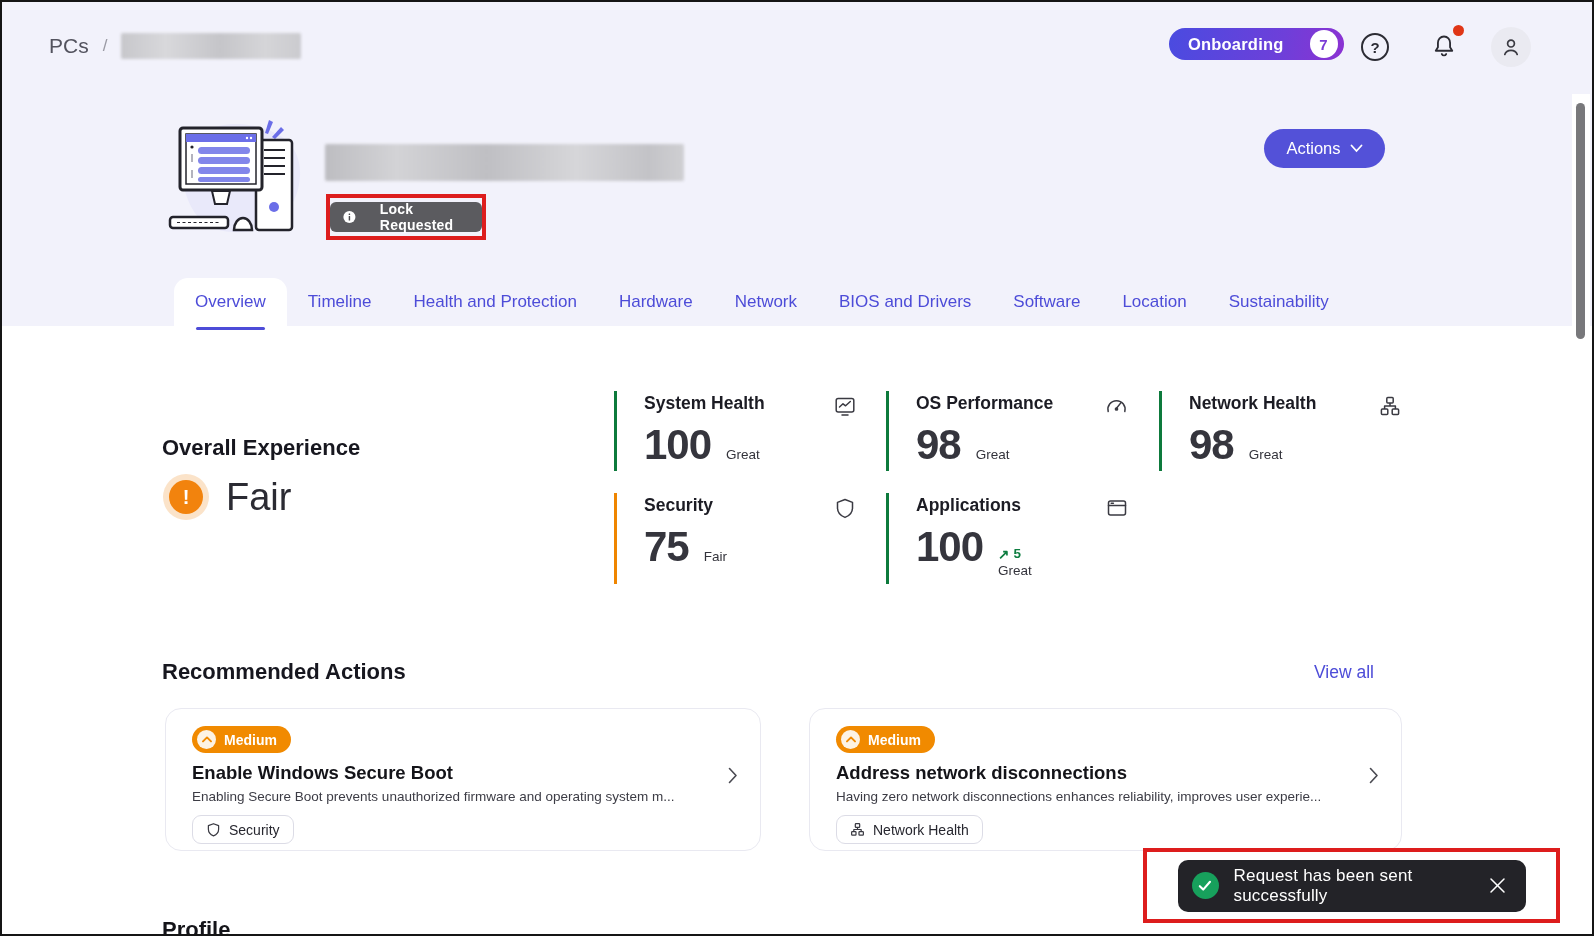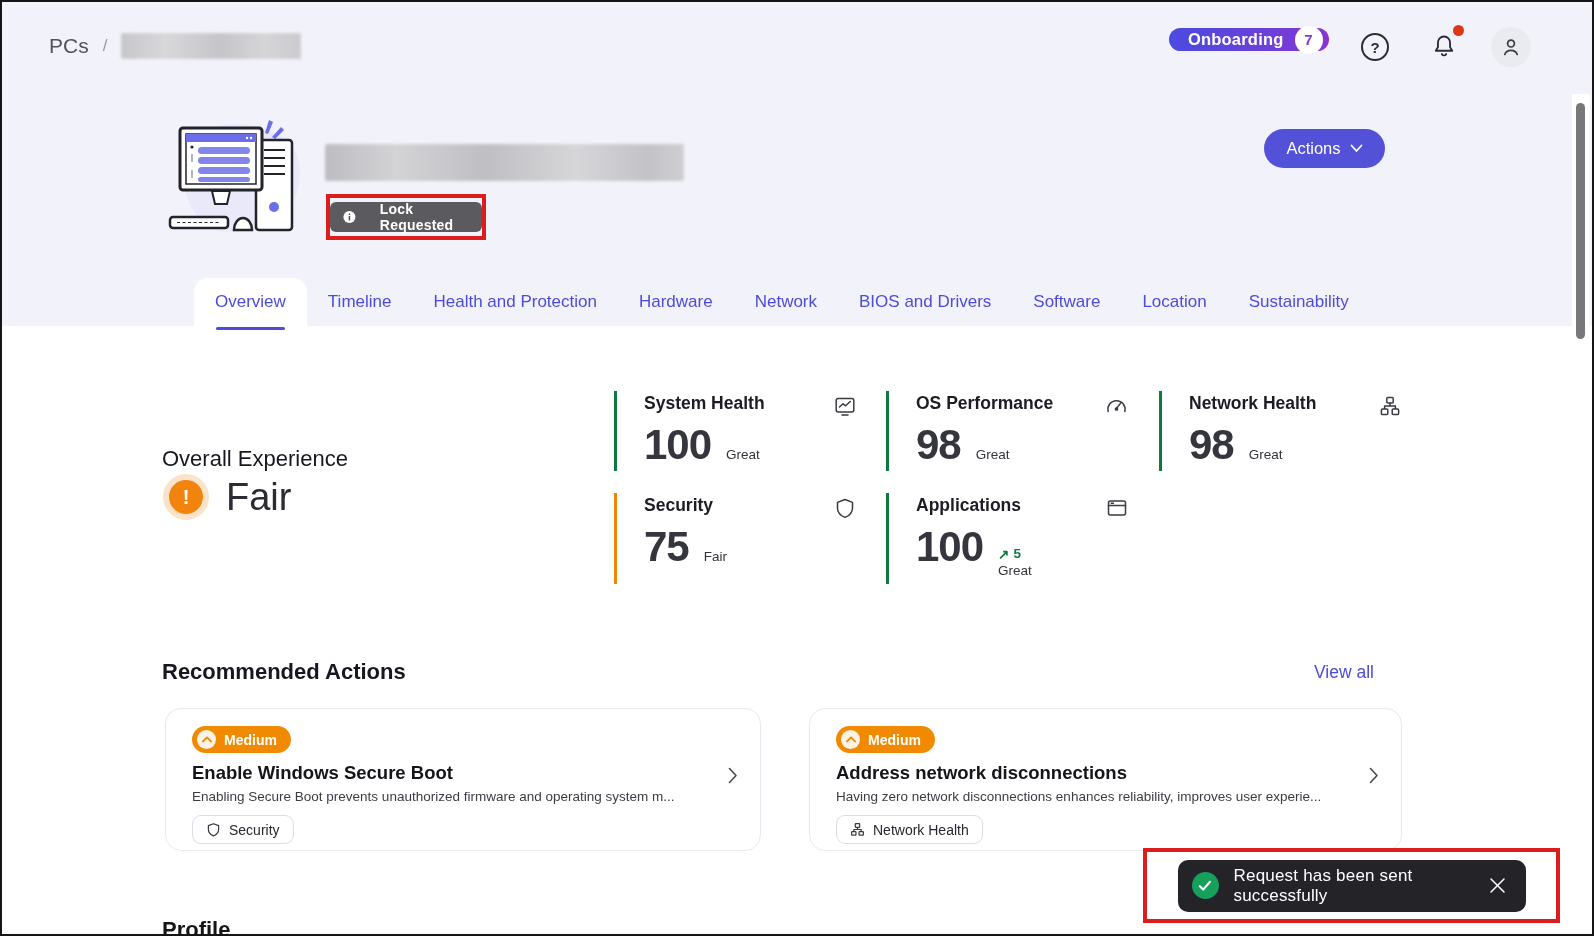"Onboarding" .onboarding-btn { gap: 11px -> 26px; height: 23px -> 32px }
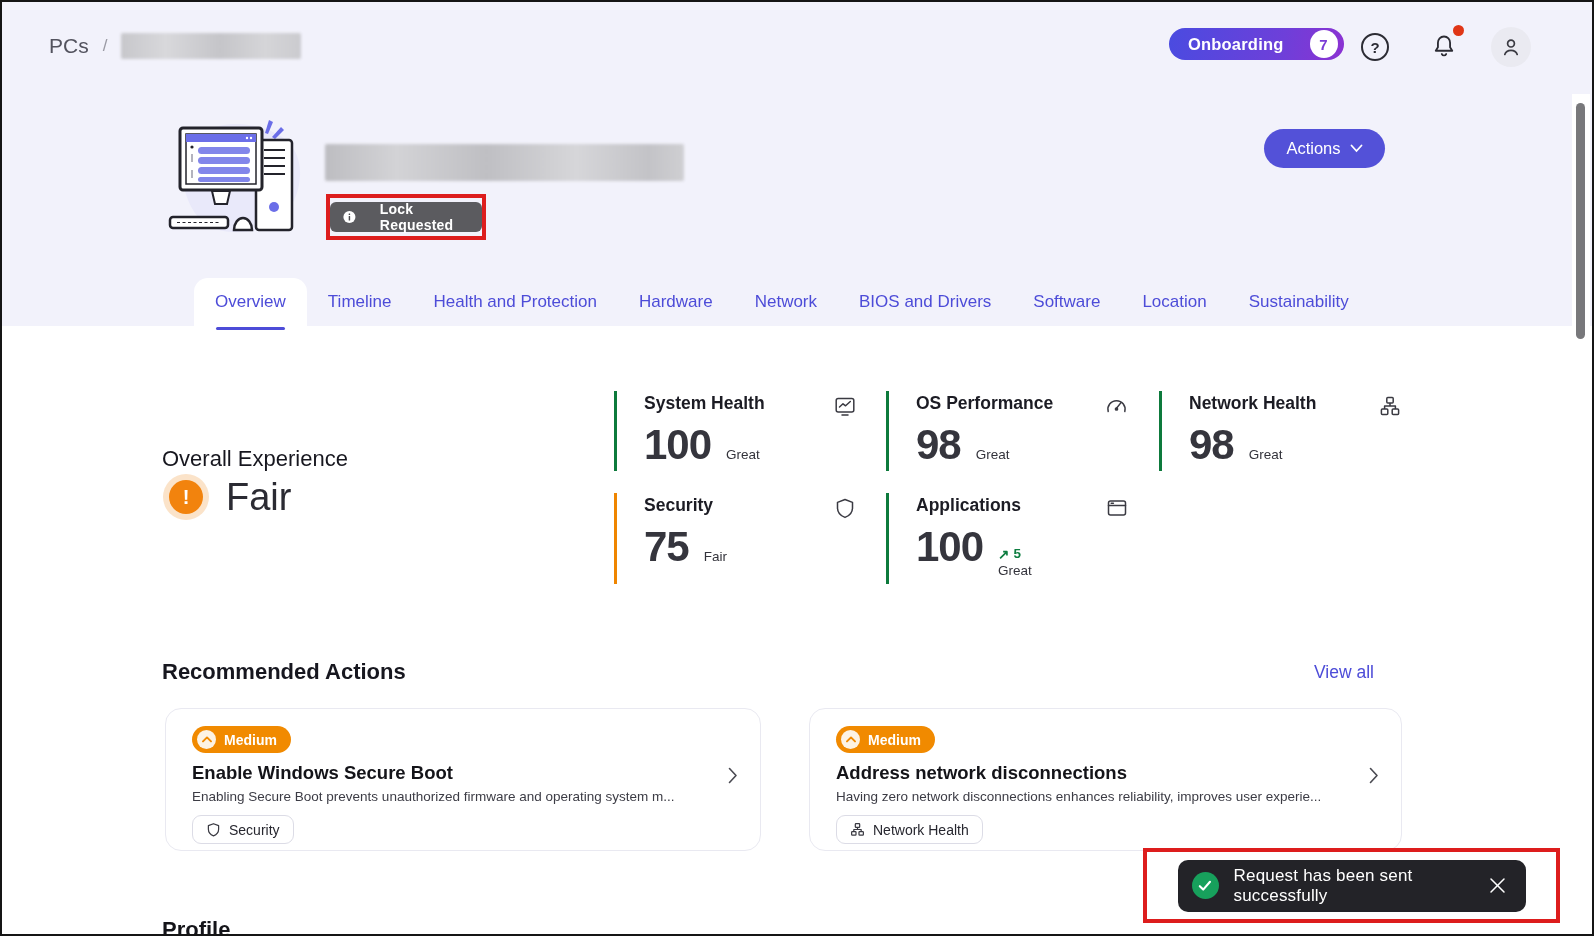"Overview" .tabs { left: 192px -> 172px }
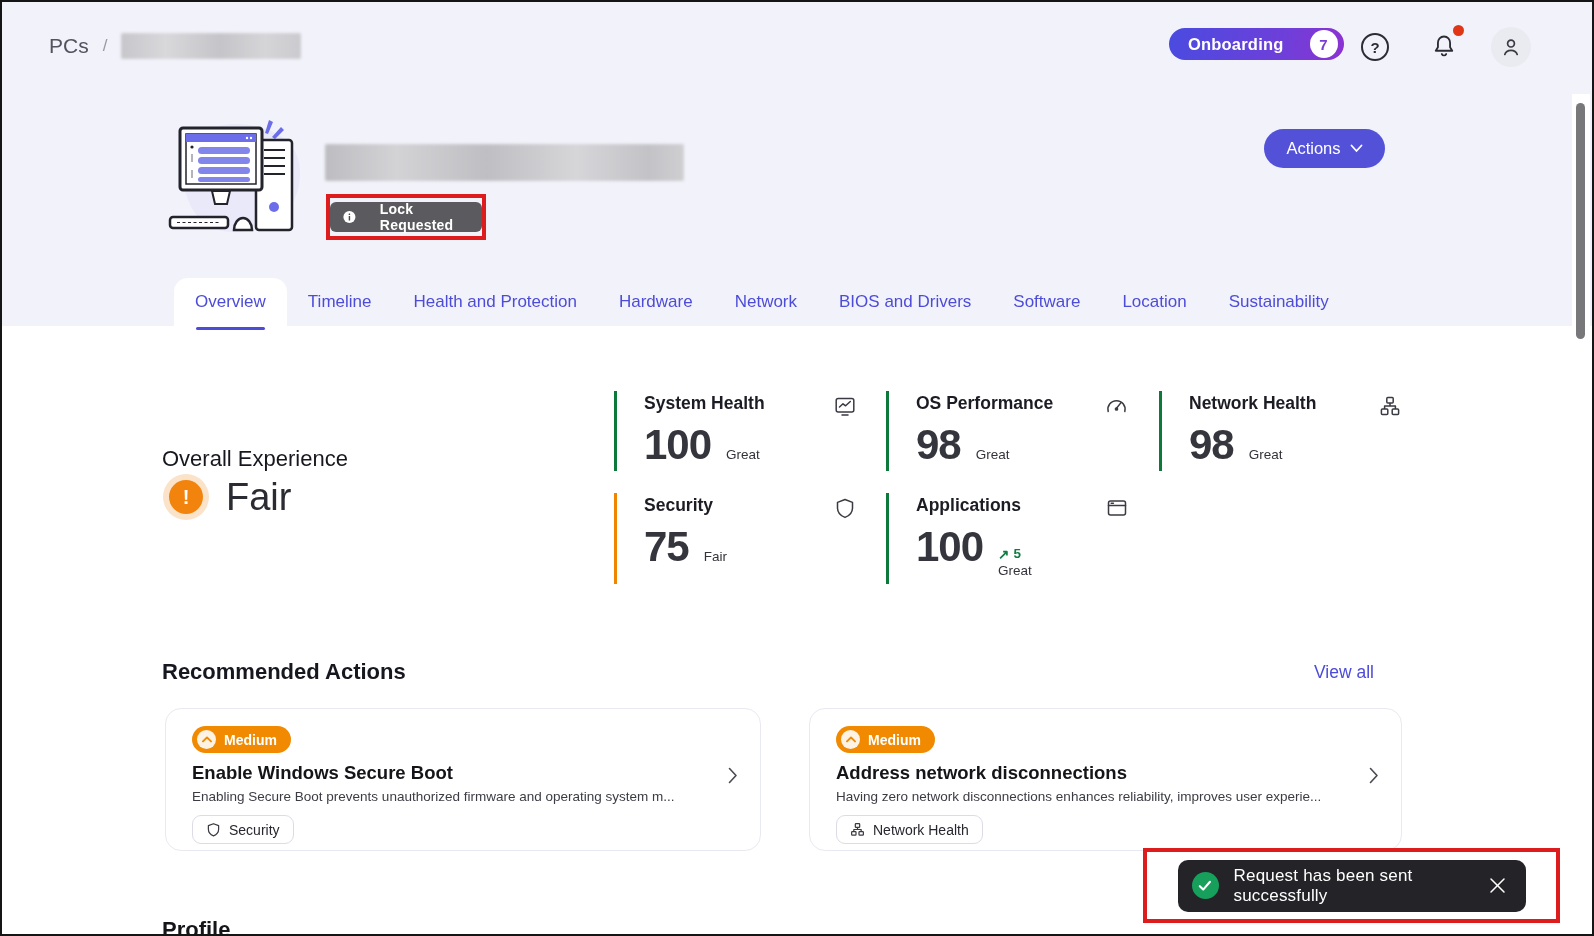"Overall Experience" .overall-title { font-weight: 400 -> 700; top: 444px -> 433px }
